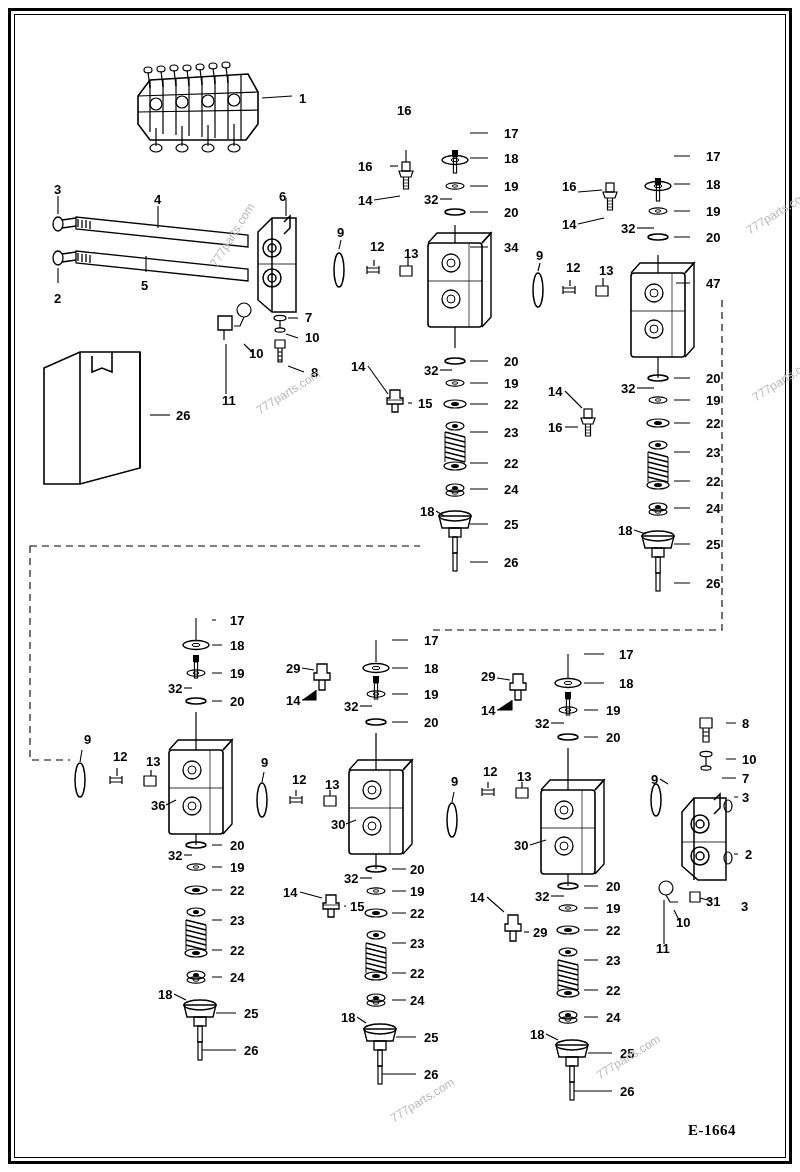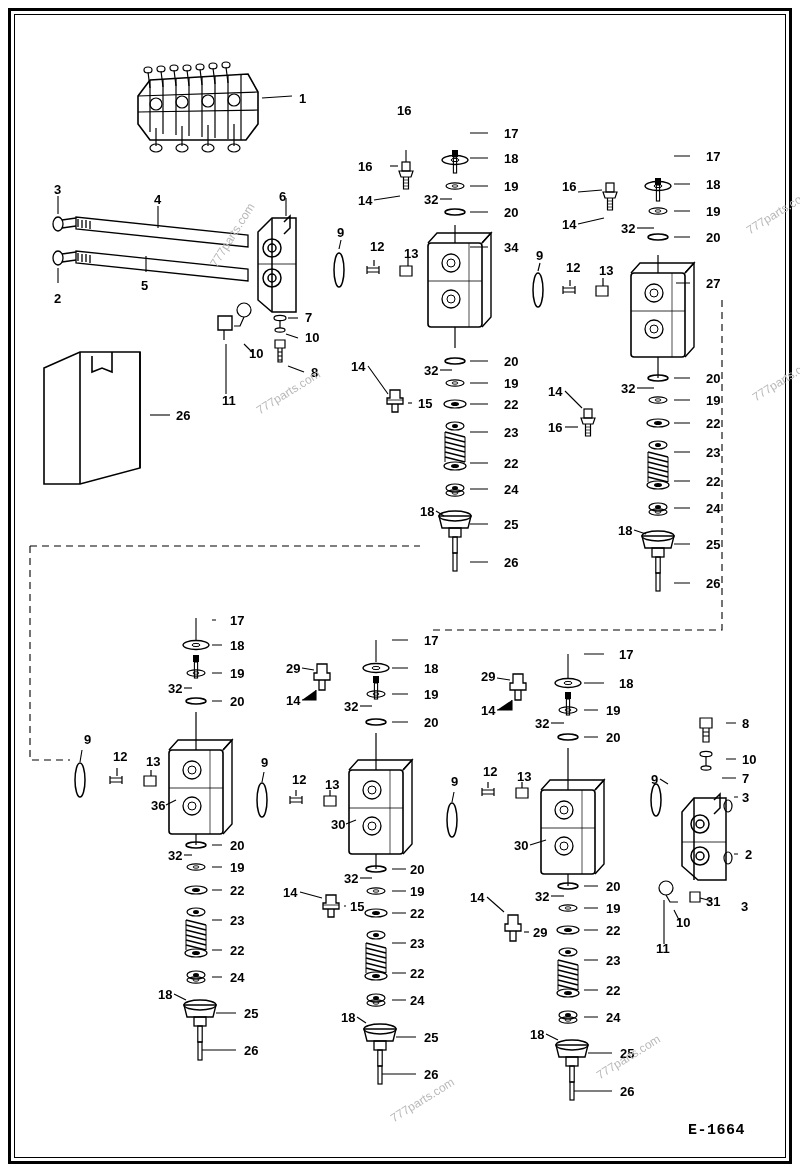"27" span.callout { text: 27 -> 47 }
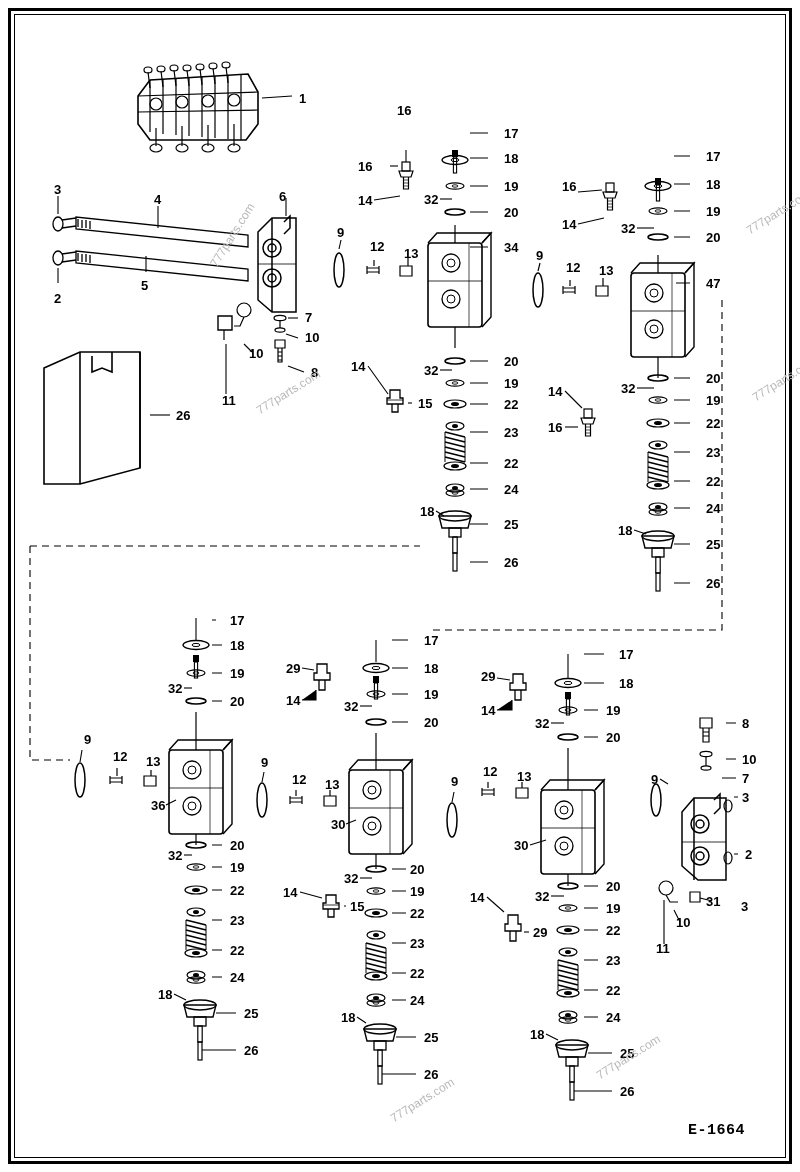"E-1664" .figcode { font-family: Liberation Mono, monospace -> Liberation Serif, serif }
